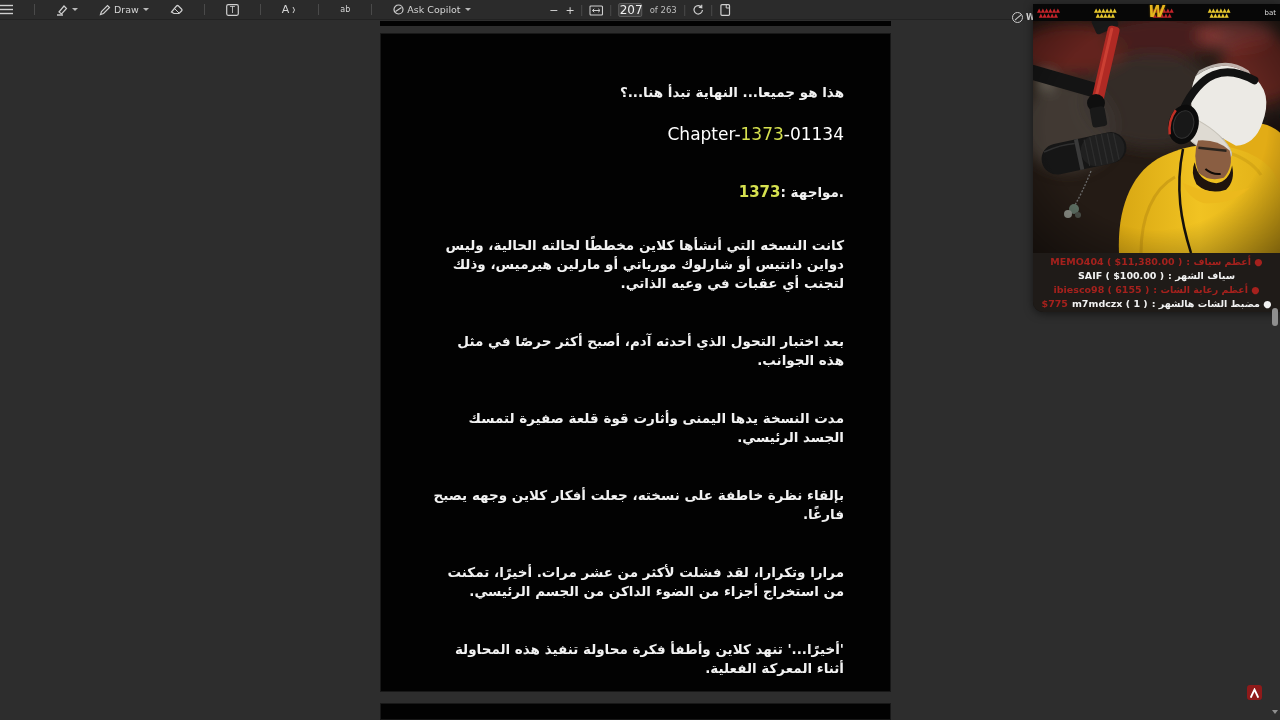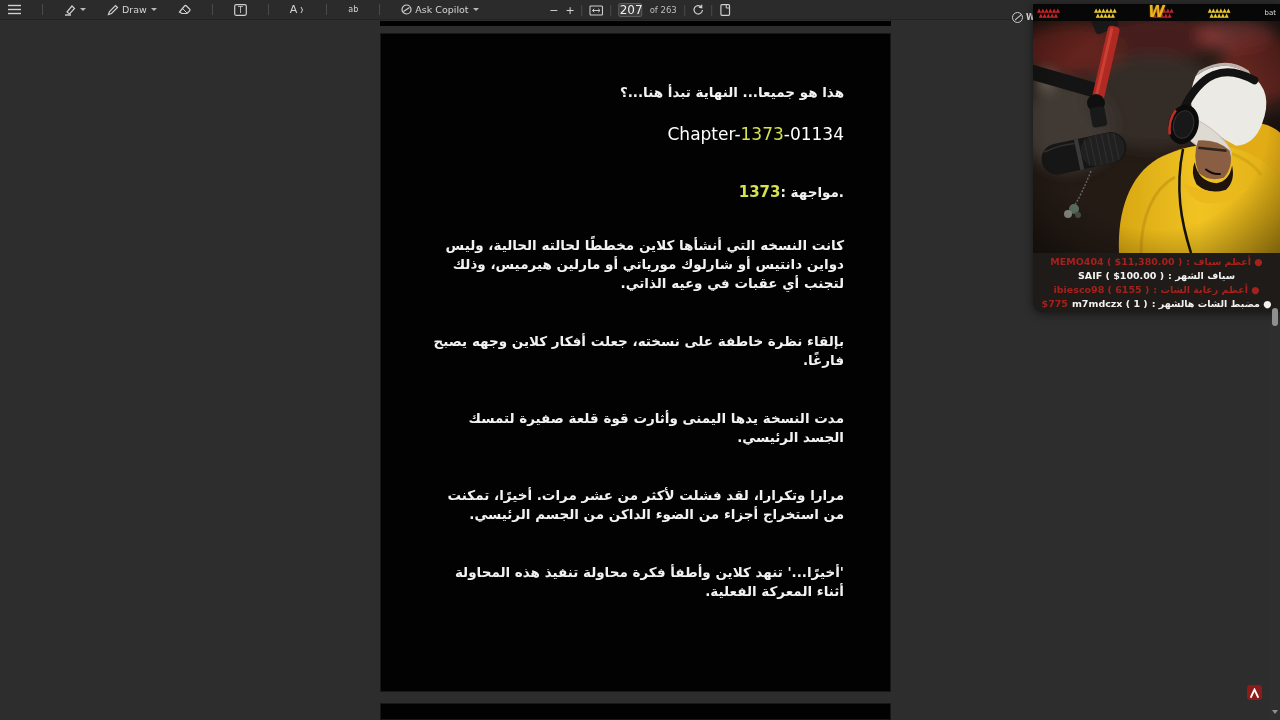"Draw" .tb-left { padding-left: 8px -> none }
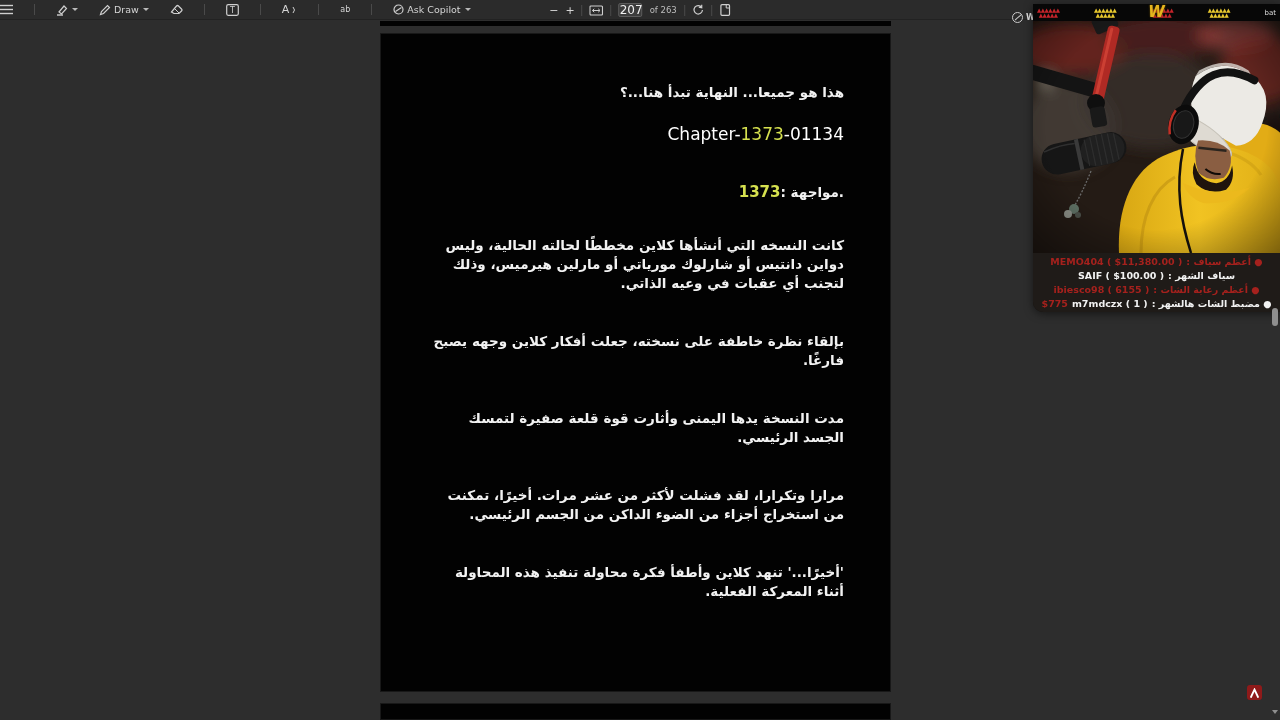"بعد اختبار التحول الذي أحدثه" div.para { html: none -> <div>بعد اختبار التحول الذي أحدثه آدم، أصبح أكثر حرصًا في مثل هذه الجوانب.</div> }
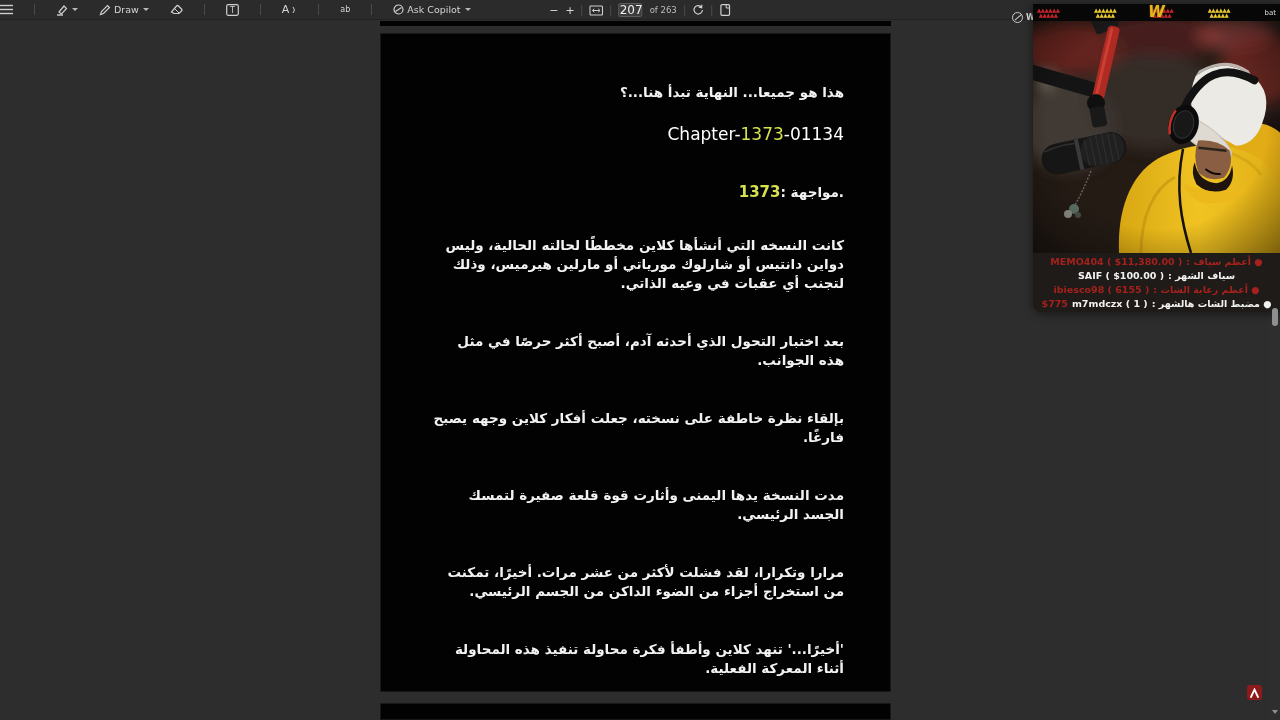"بإلقاء نظرة خاطفة على نسخته،" div.para { order: before "مدت النسخة يدها اليمنى وأثارت" -> after "مدت النسخة يدها اليمنى وأثارت" }
